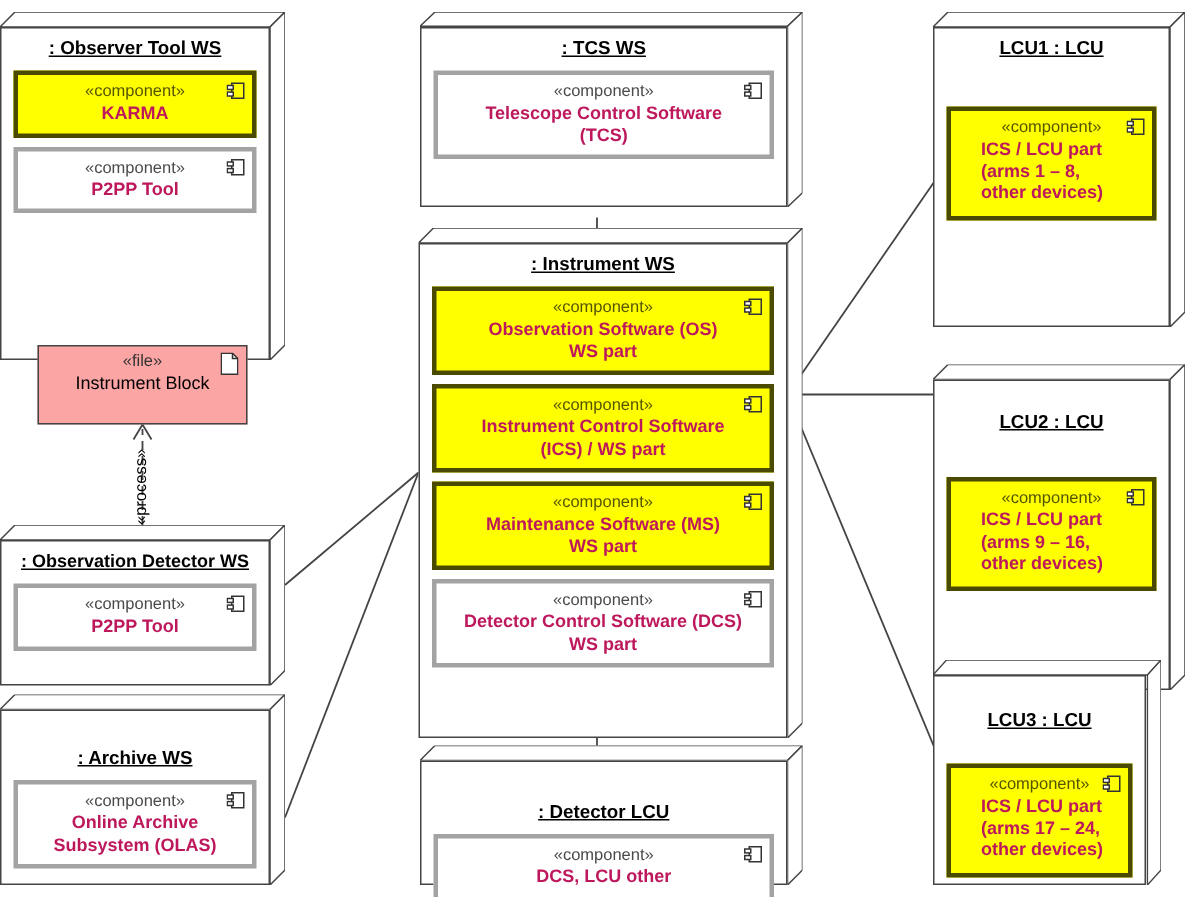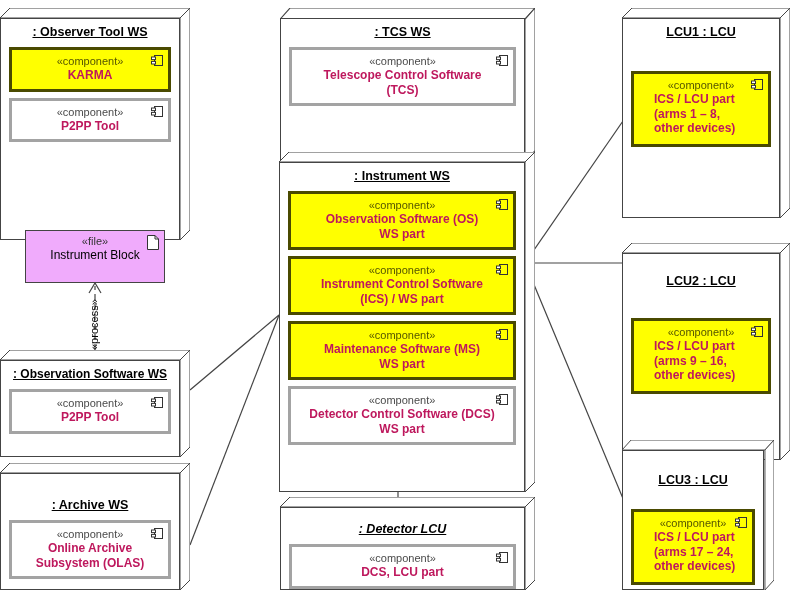": TCS WS" div.node { height: 154px -> 130px }
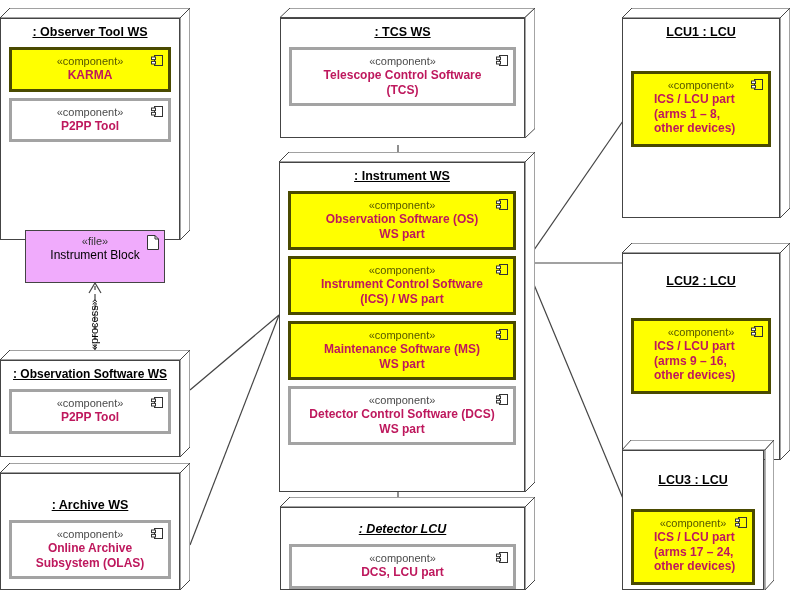"«file»" .artifact { background: #f0abfc -> #fca5a5 }
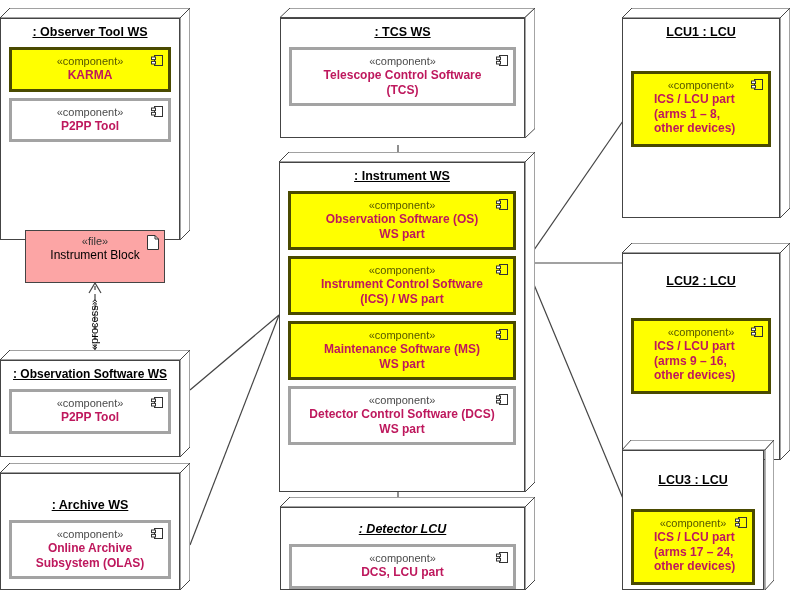": Observation Software WS" div.node-title { text: Software -> Detector }
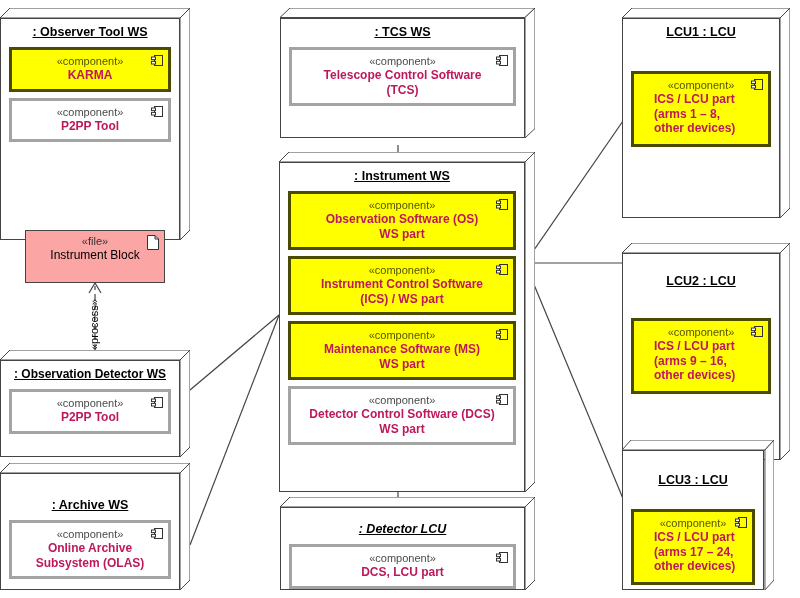": Detector LCU" div.node-title { font-style: italic -> none; margin-top: 8px -> 20px }
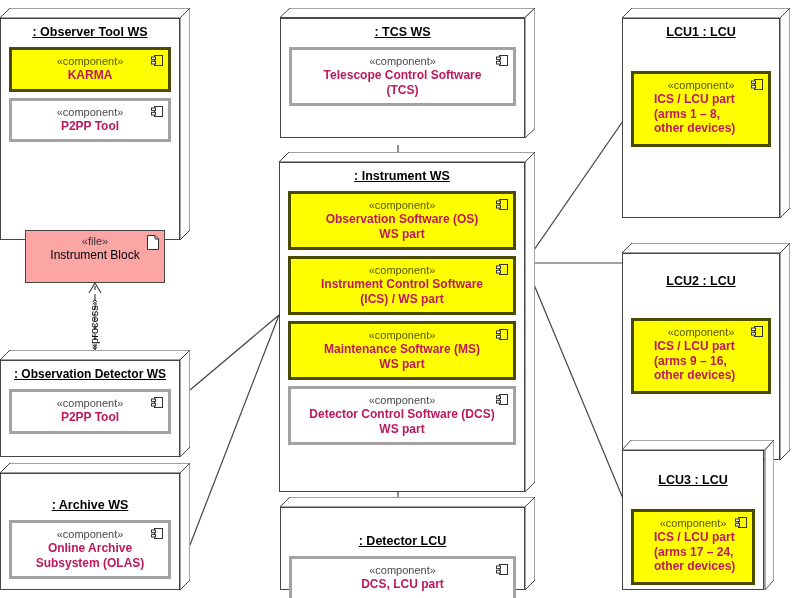"DCS, LCU part" div.cname { text: part -> other }
